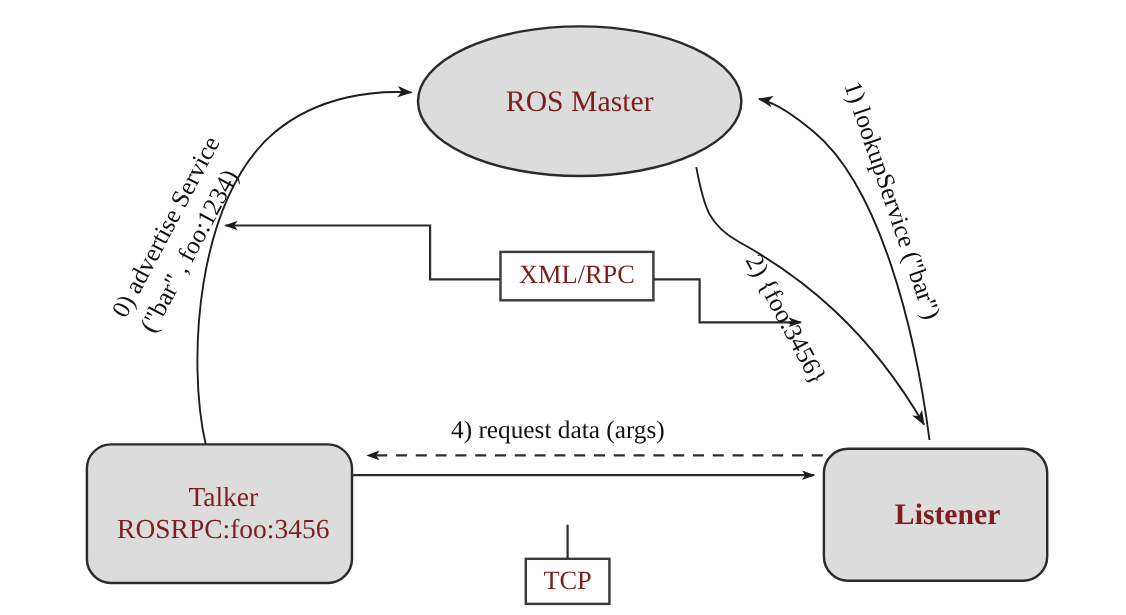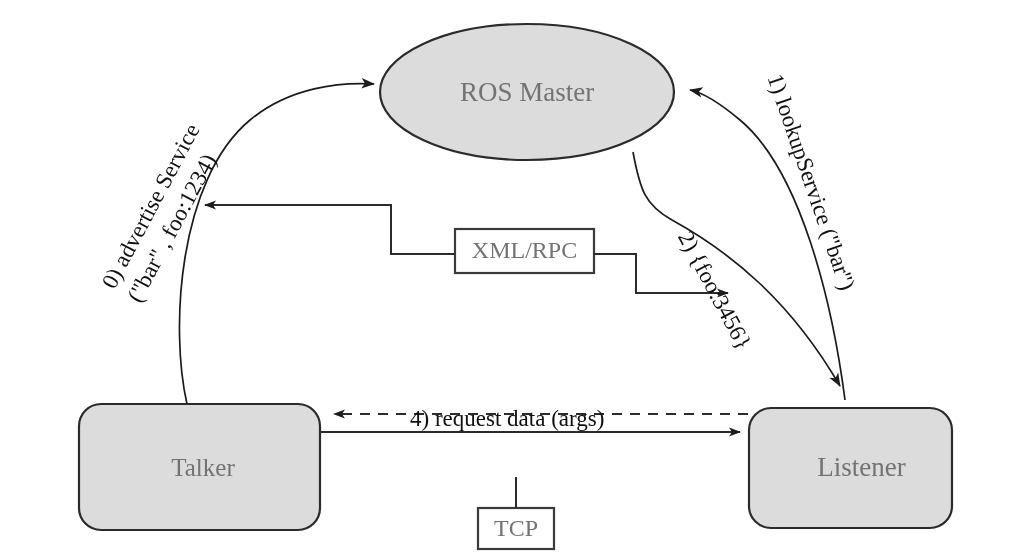"ROS Master" .node-label { color: #737373 -> #7f1d1d }
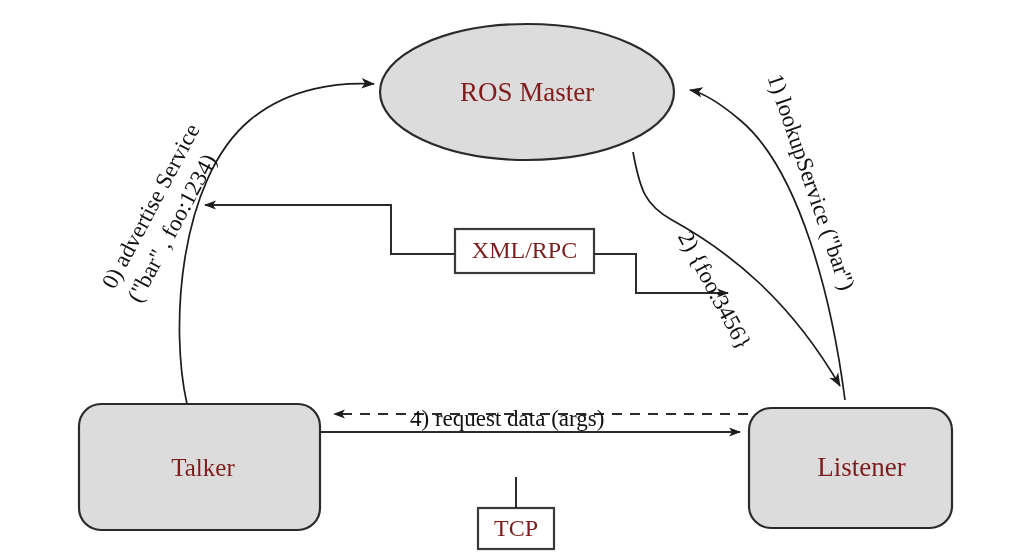"4) request data (args)" .flow-label { margin-top: 28px -> none }
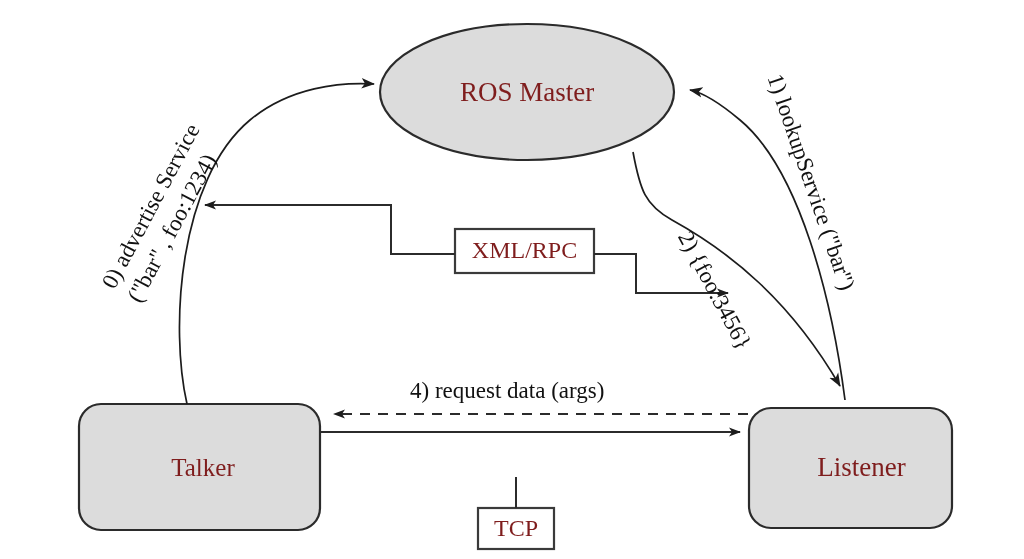"ROSRPC:foo:3456" span.box-label-sub { html: none -> <span>ROSRPC:foo:3456</span> }
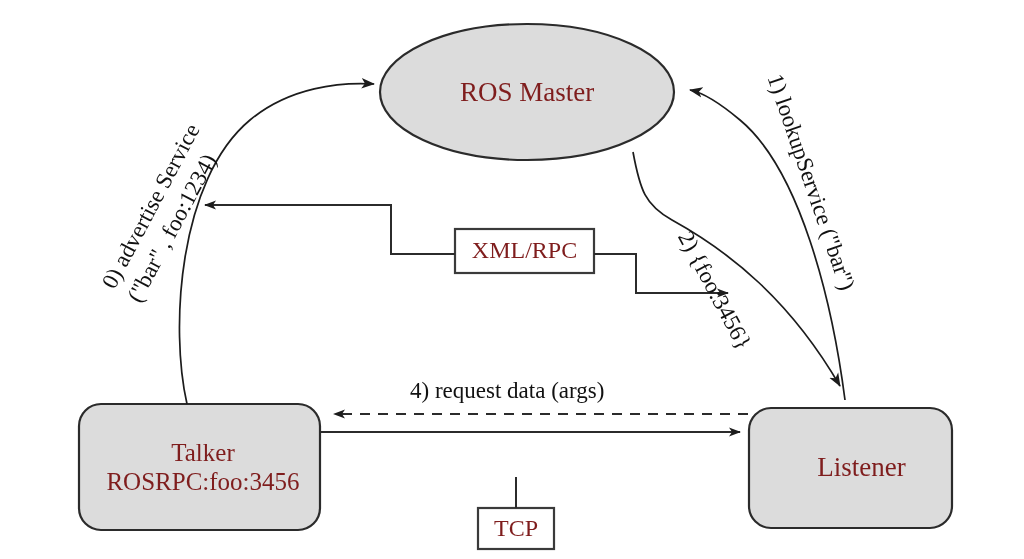"Listener" div.node-label { font-weight: none -> bold }
